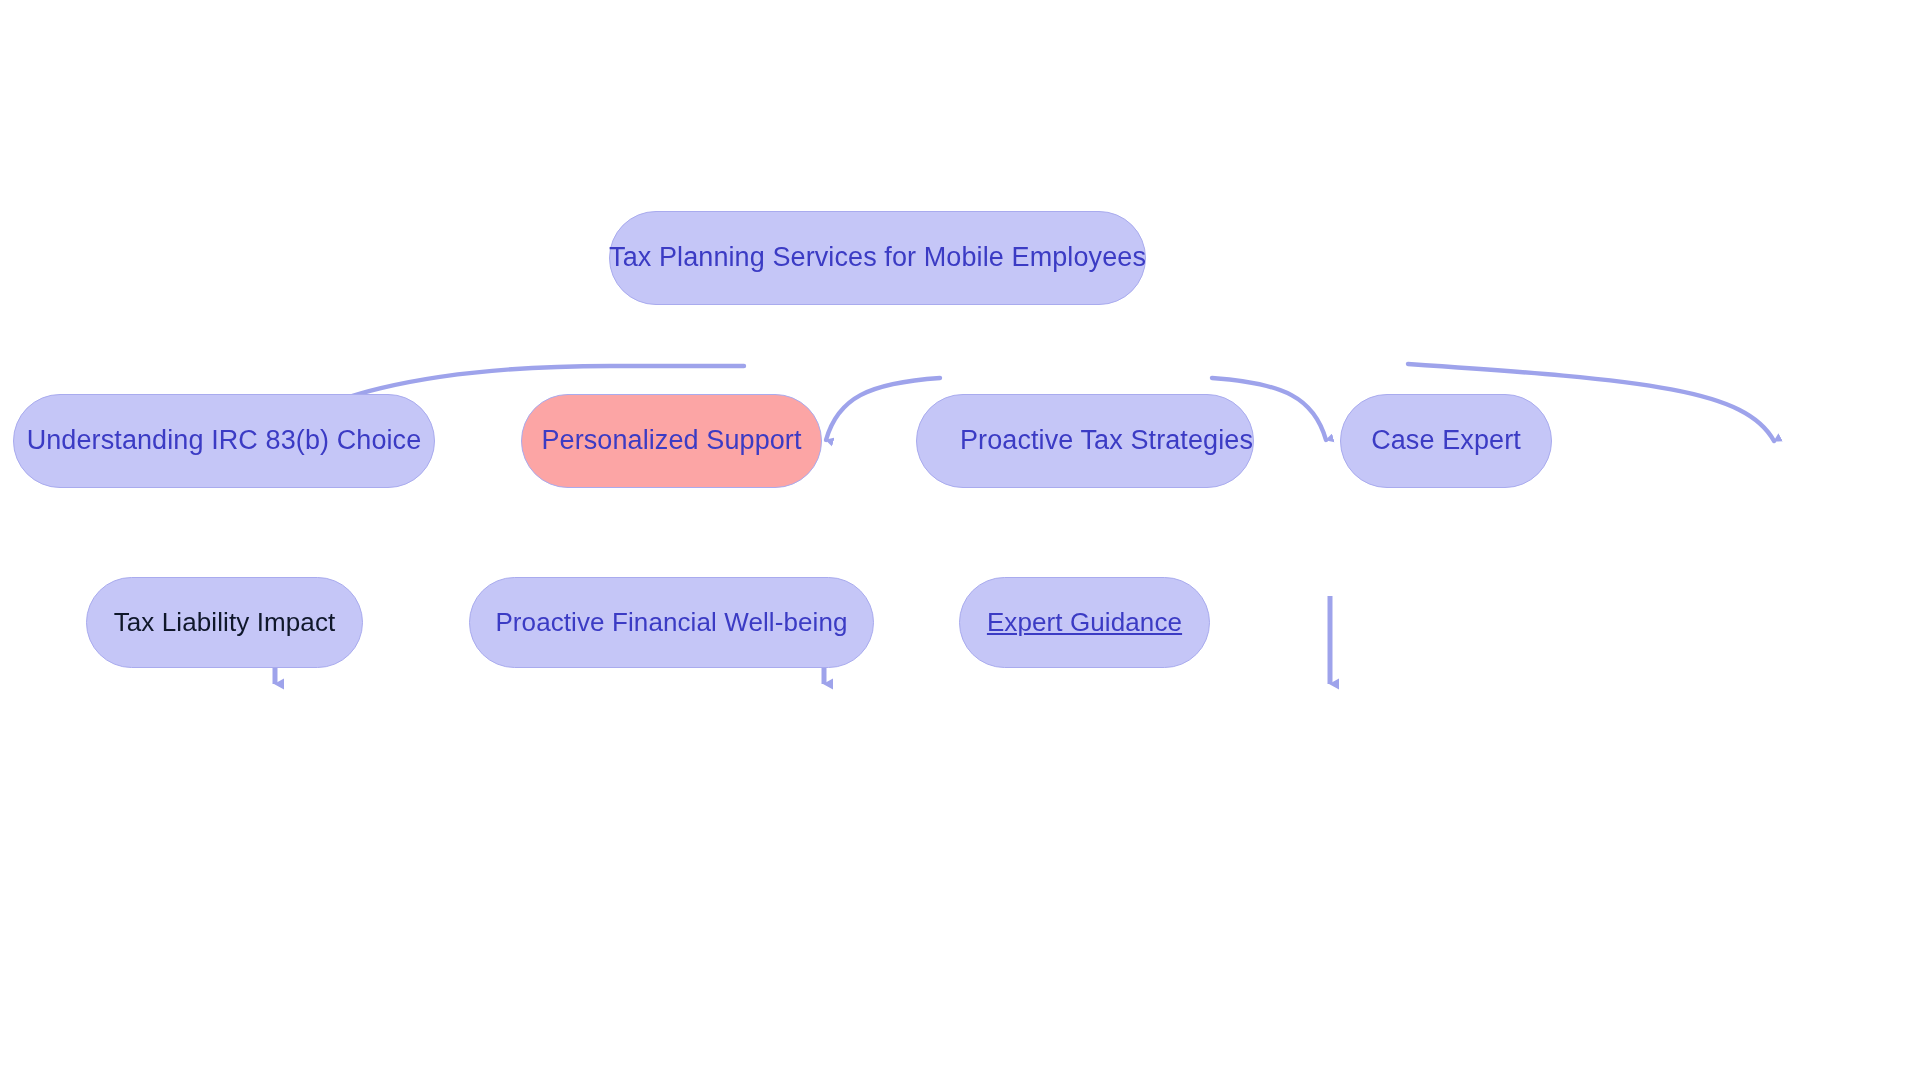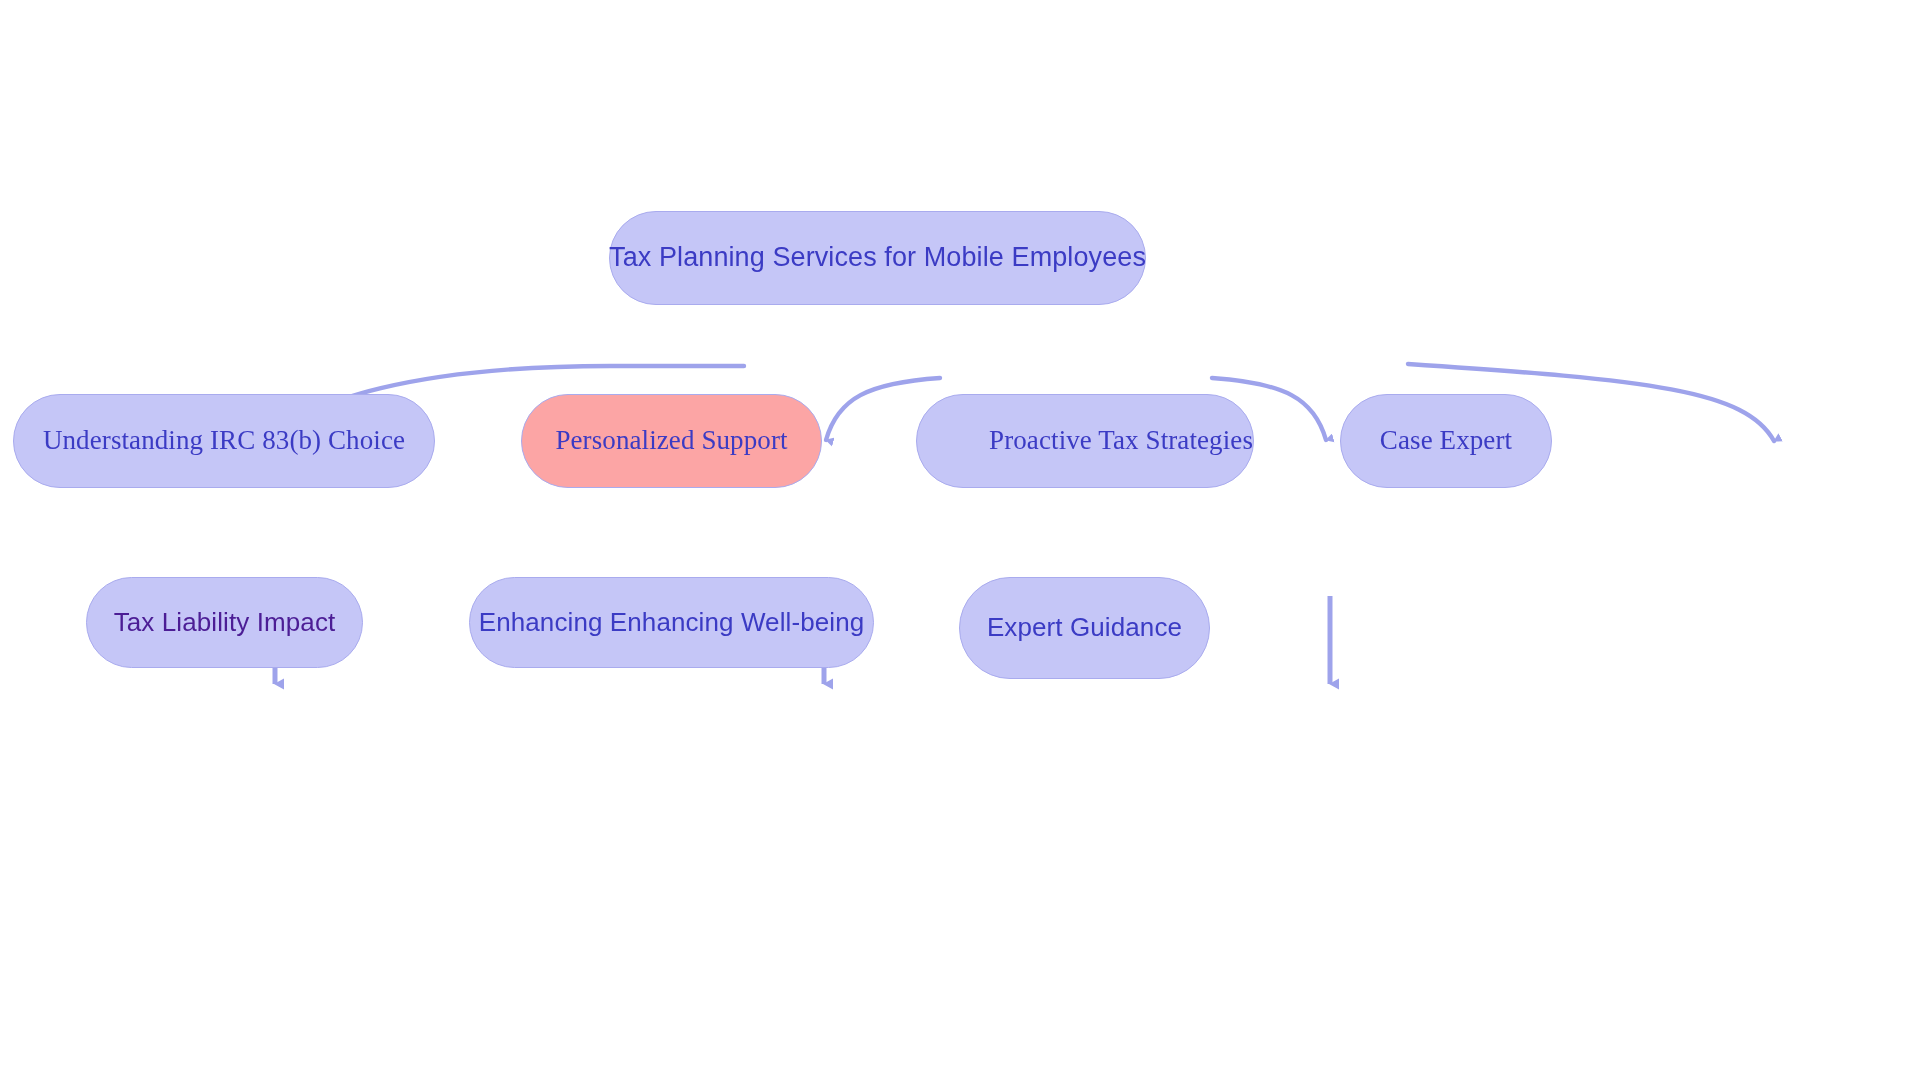"Understanding IRC 83(b) Choice" .lvl-2 .node-label { font-family: Liberation Serif, serif -> none }
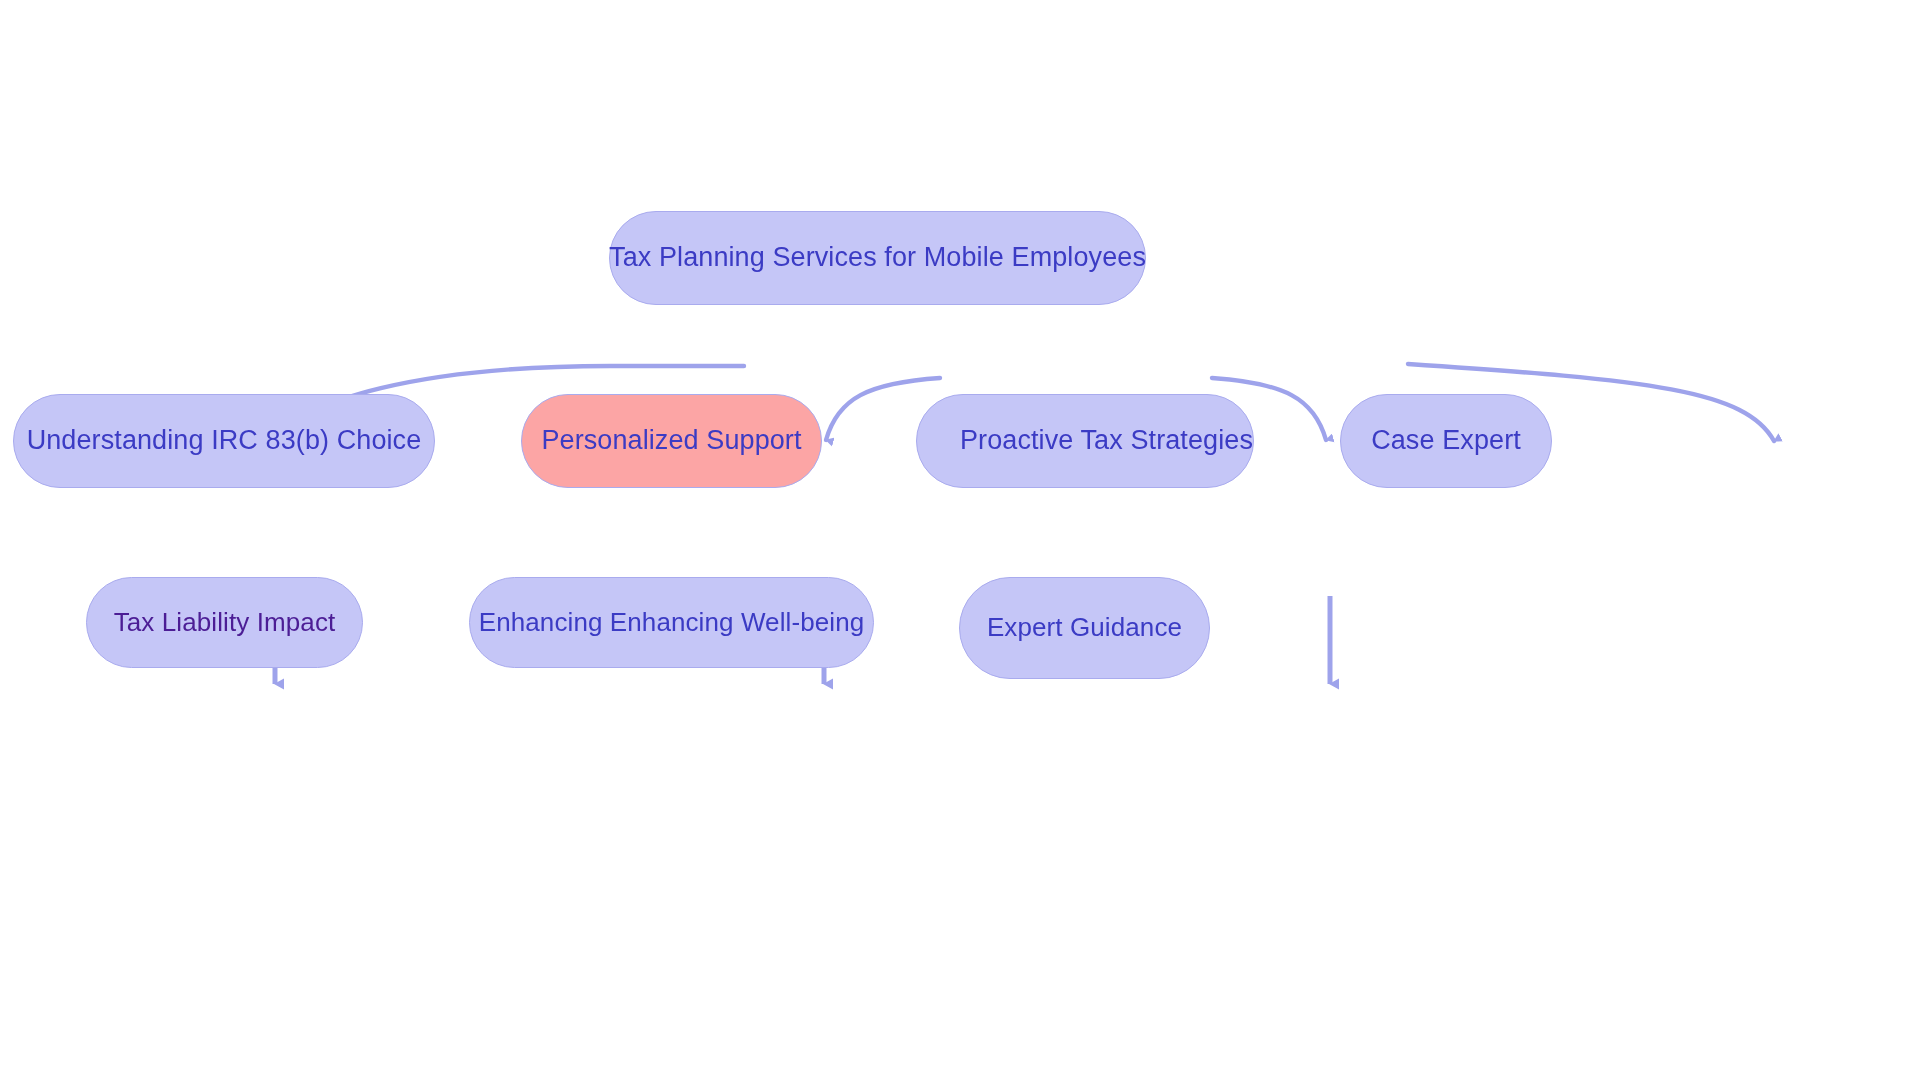"Tax Liability Impact" div.node { color: #4c1d95 -> #0f172a }
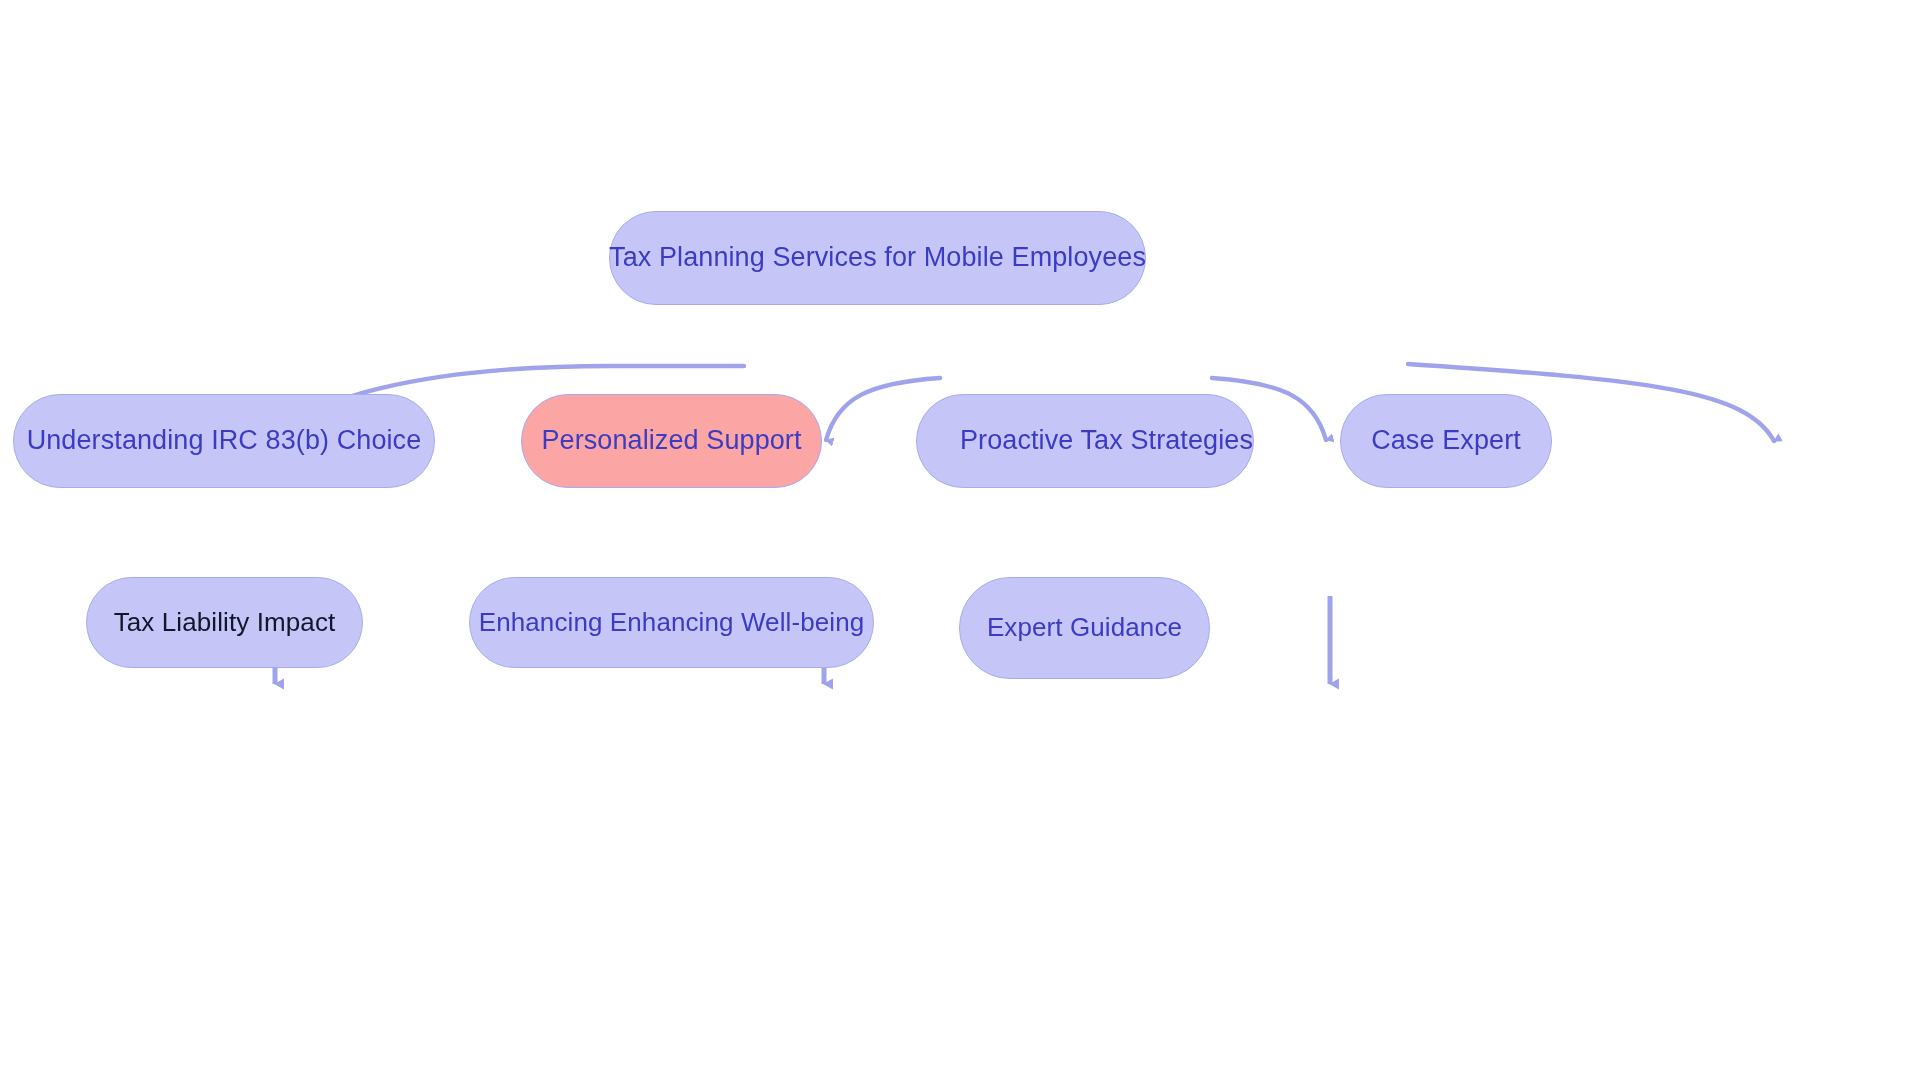"Enhancing Enhancing Well-being" span.node-label { text: Enhancing Enhancing -> Proactive Financial }
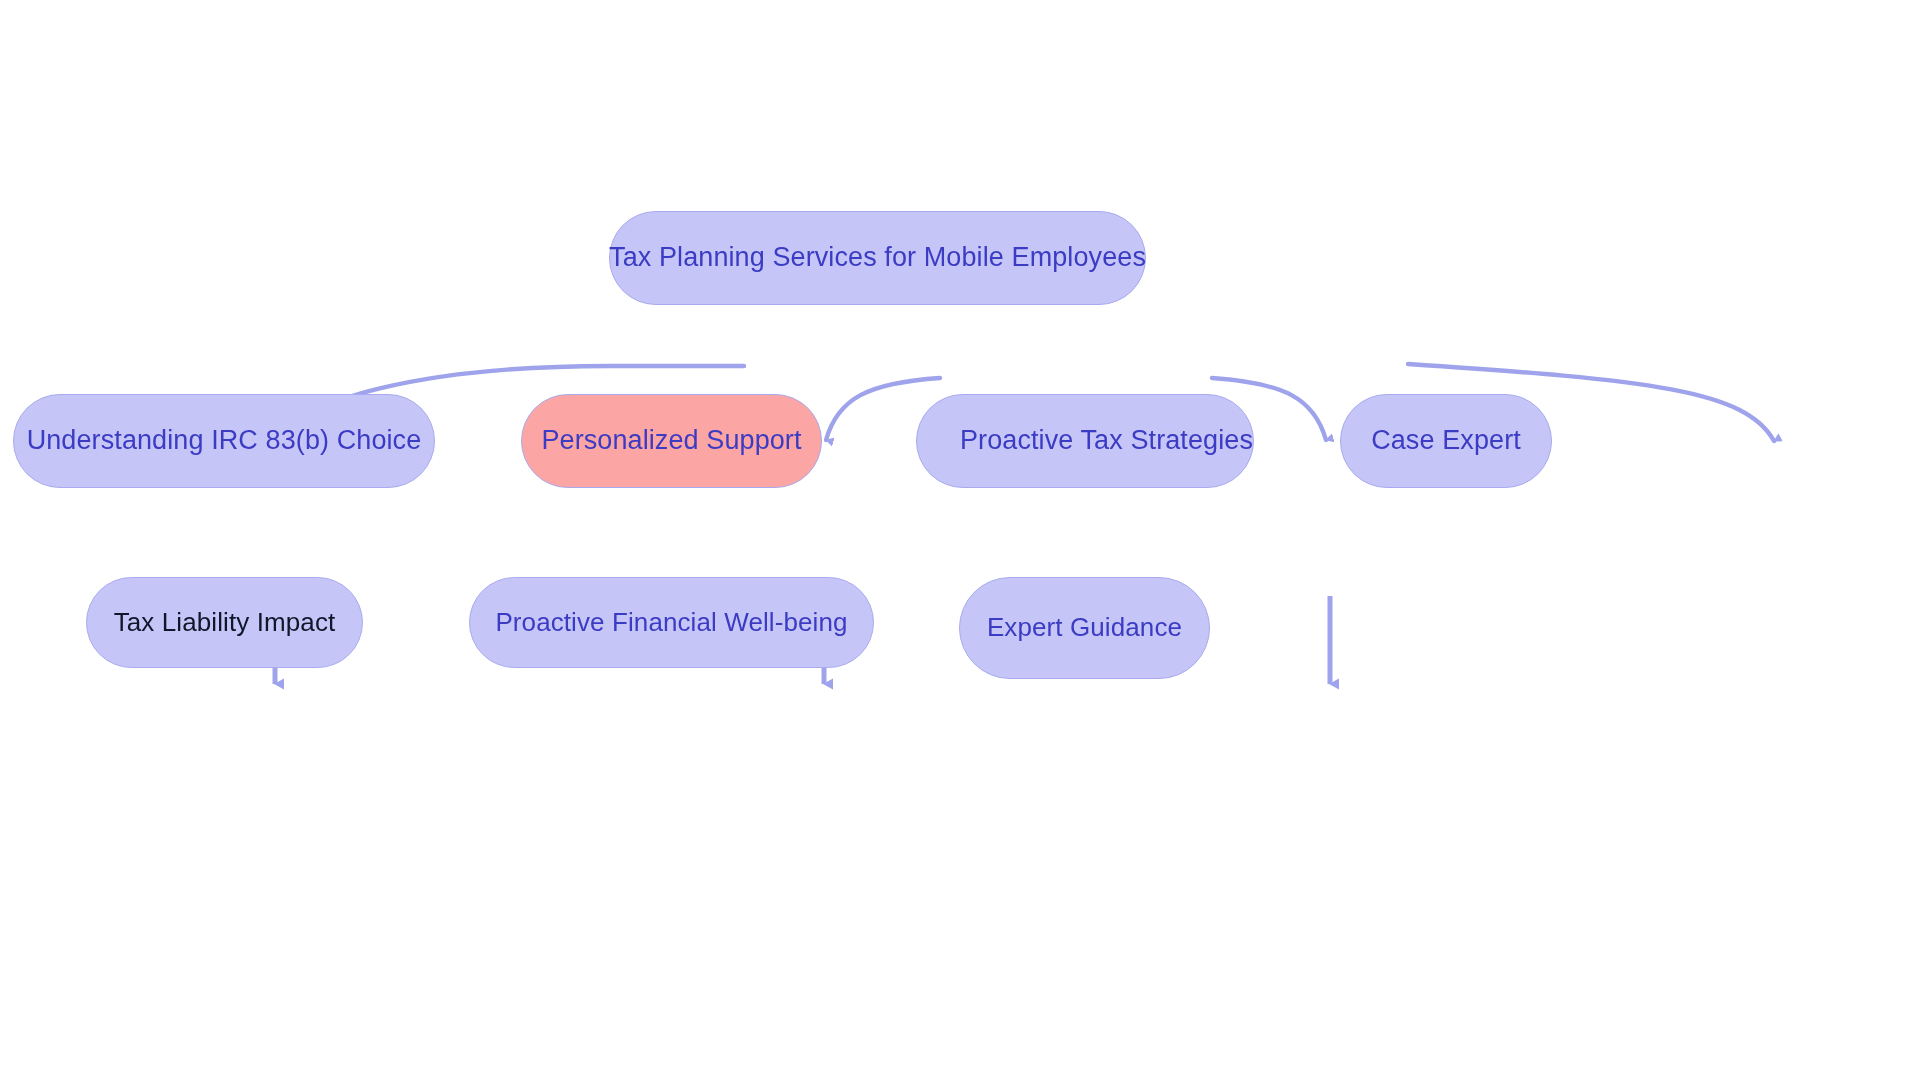"Expert Guidance" div.node { height: 102px -> 91px; text-decoration: none -> underline }
